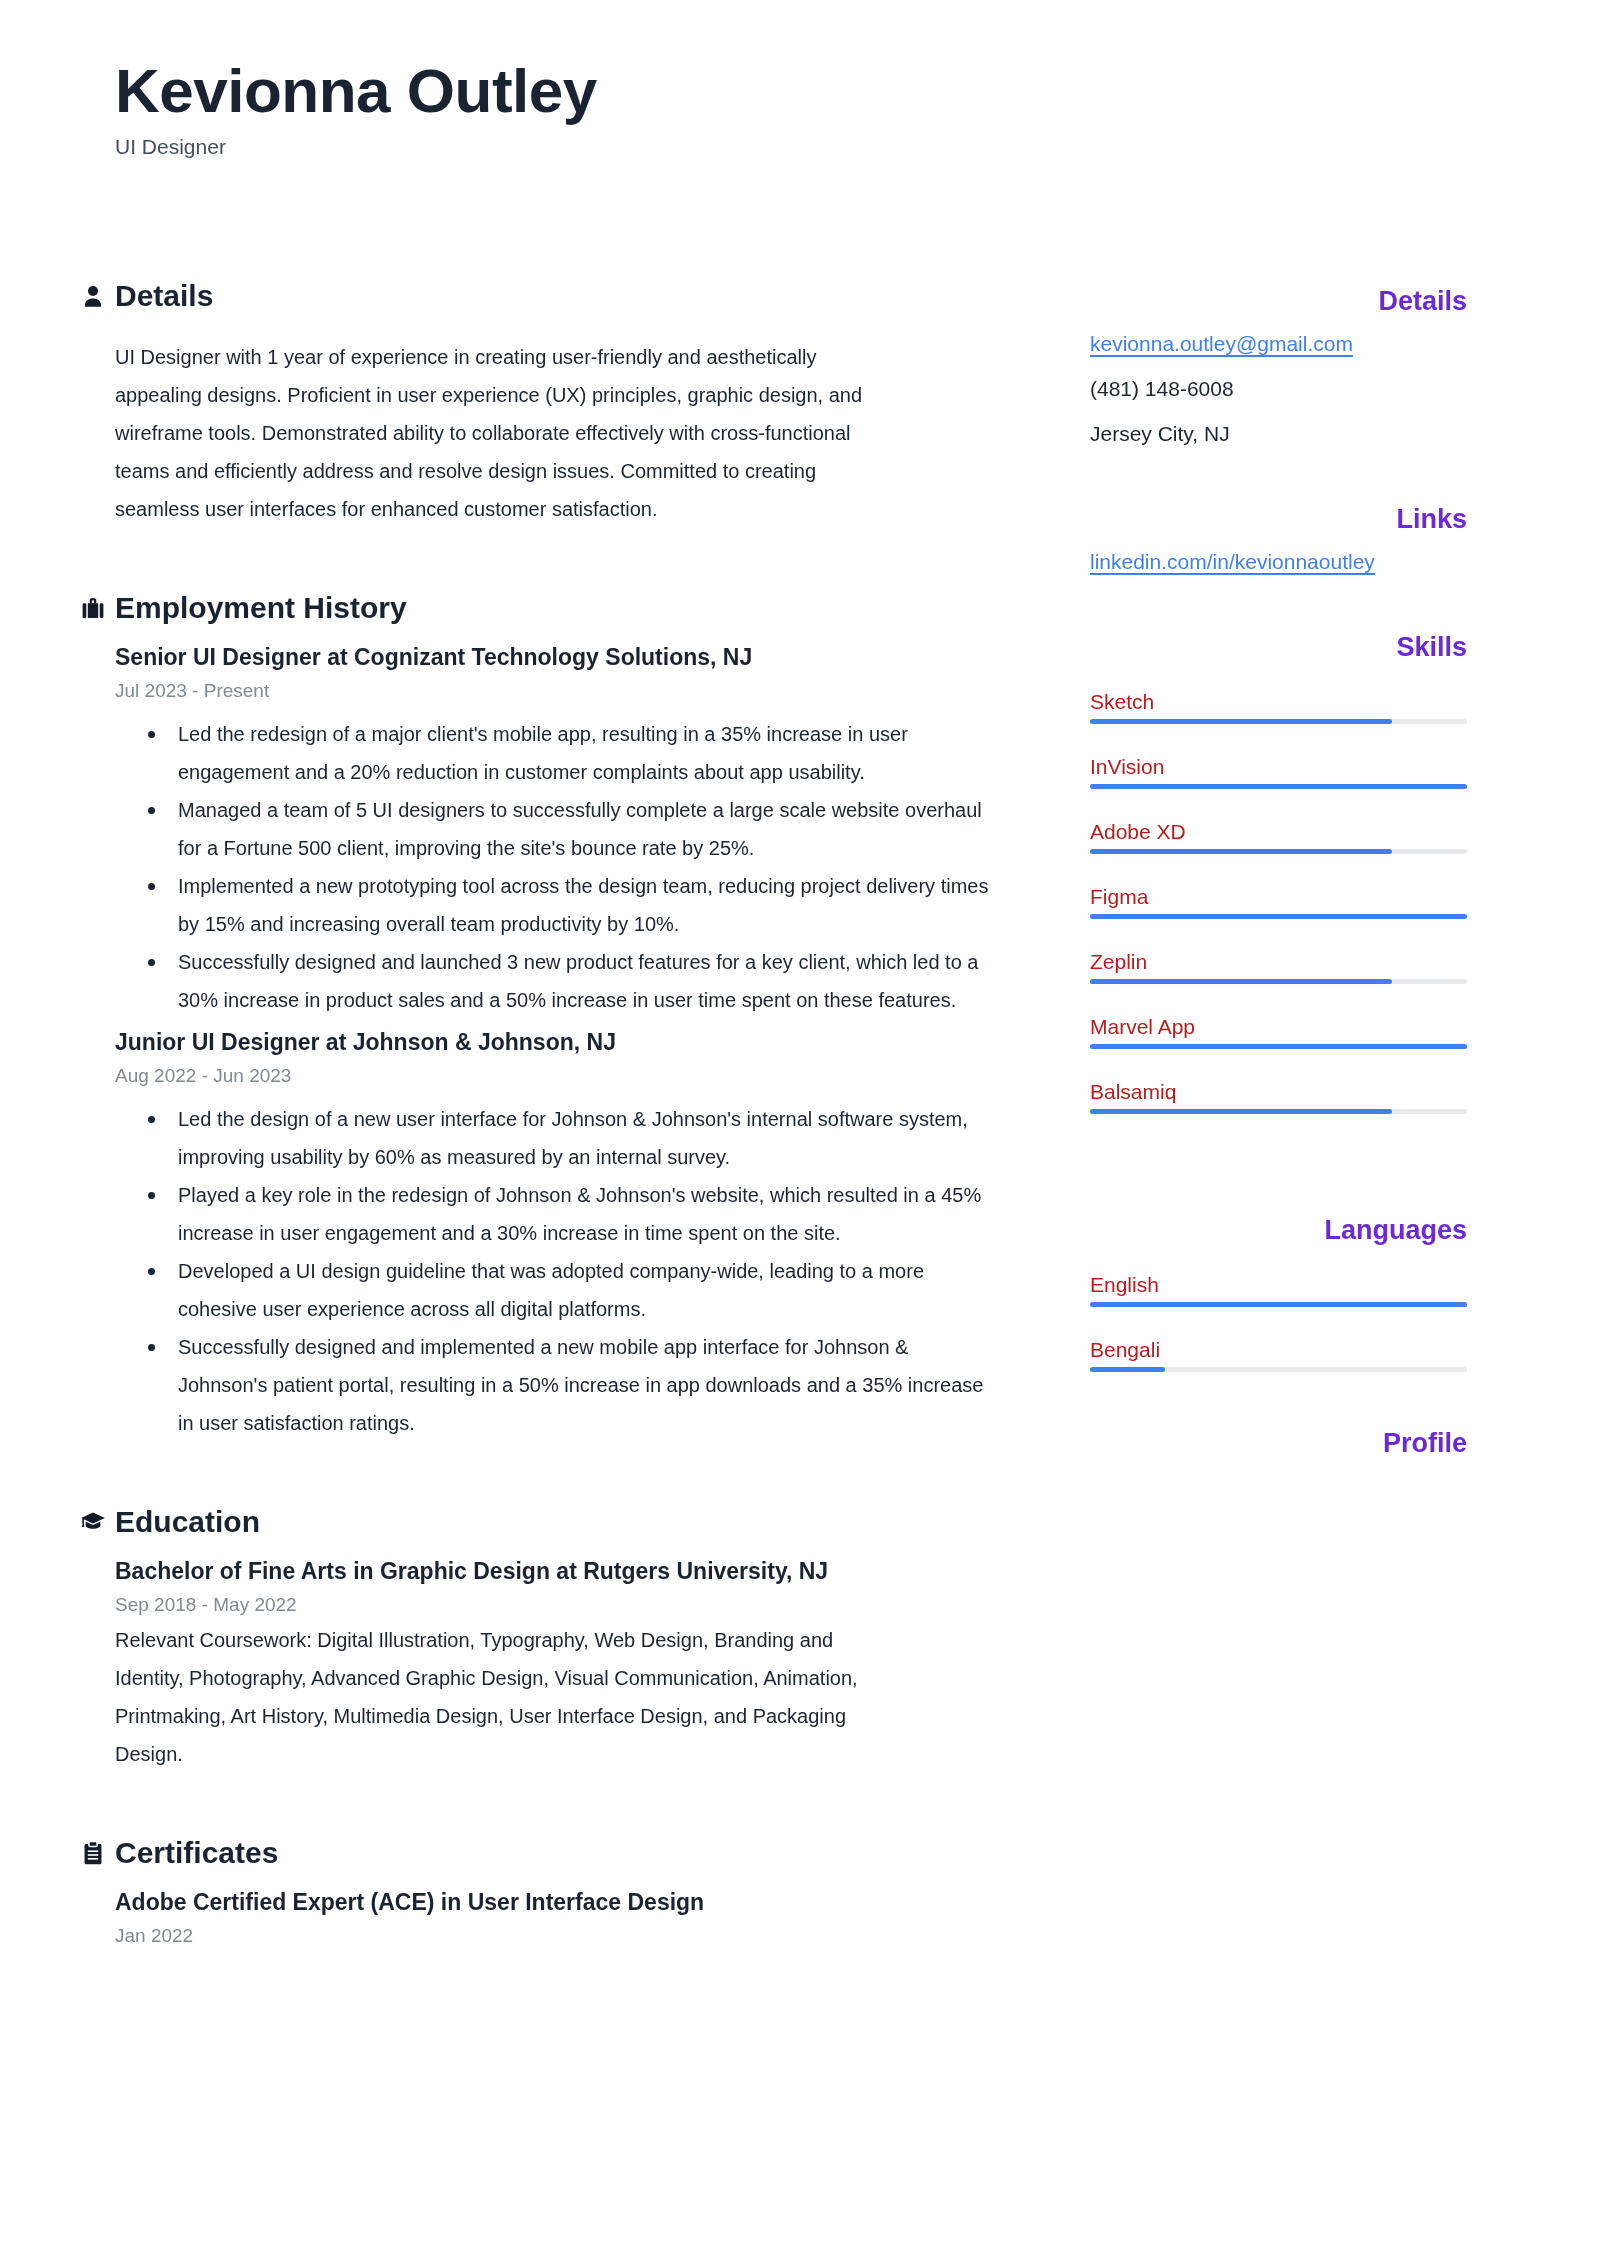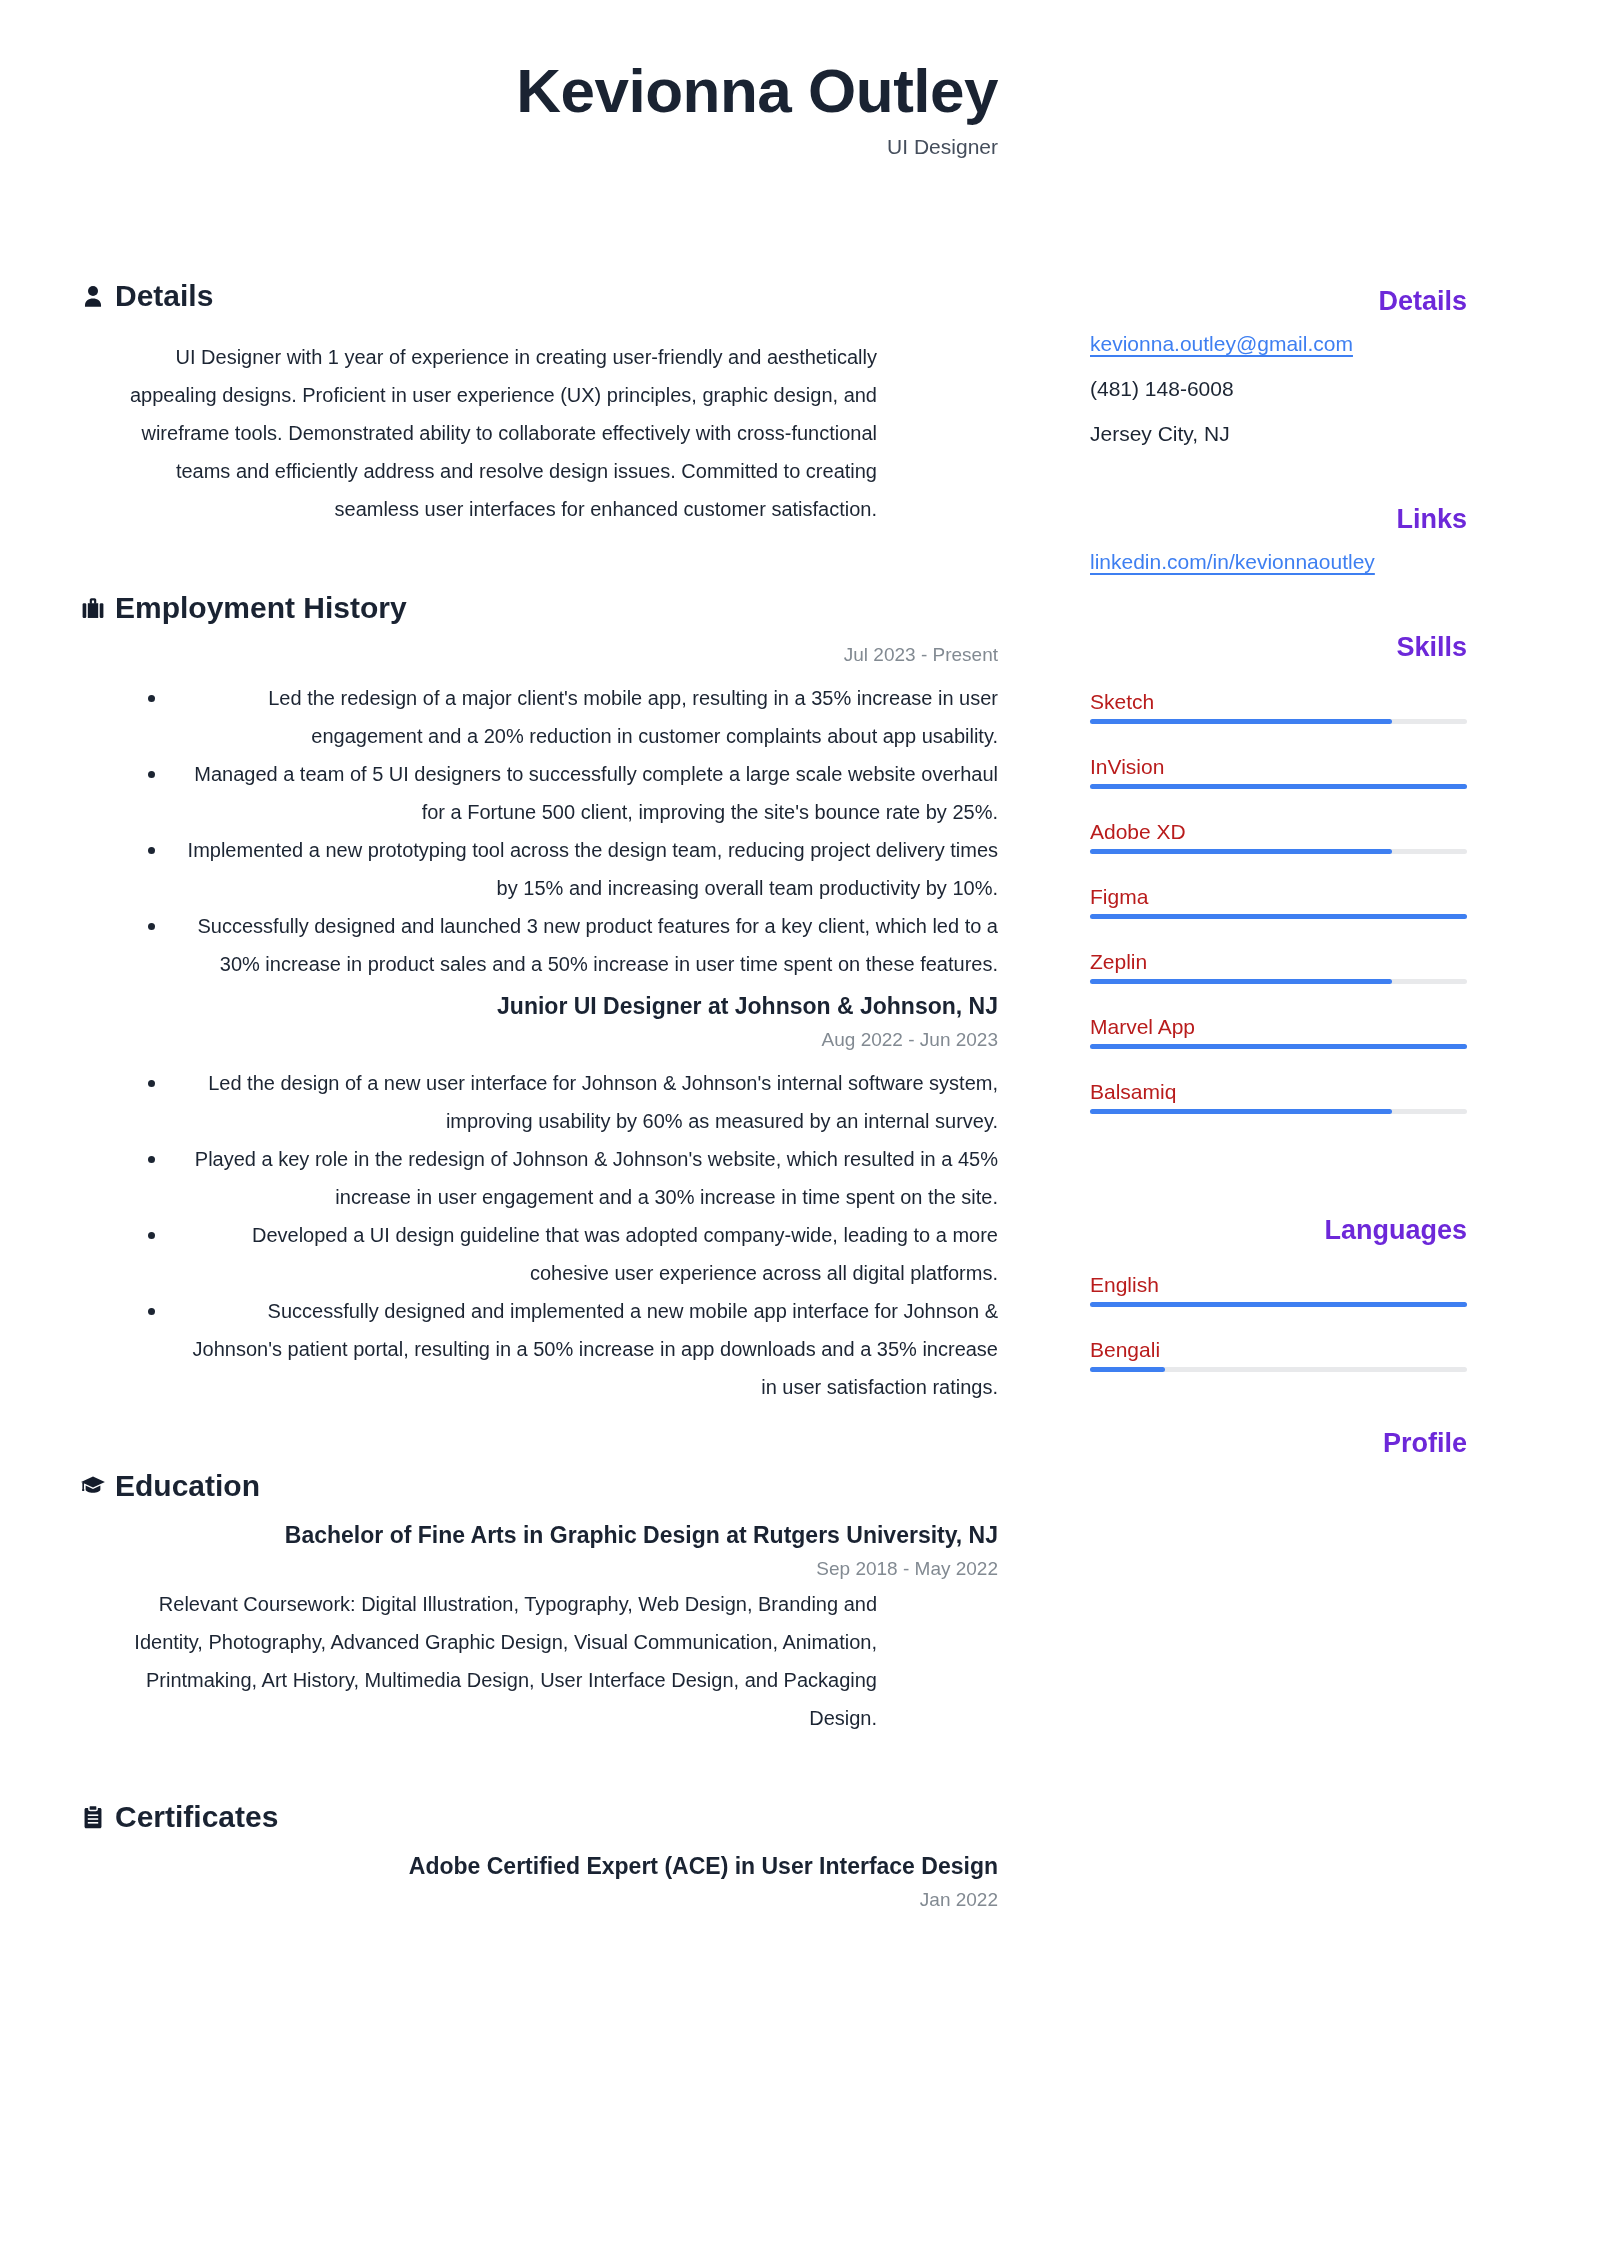"Kevionna Outley" .main { text-align: right -> none }
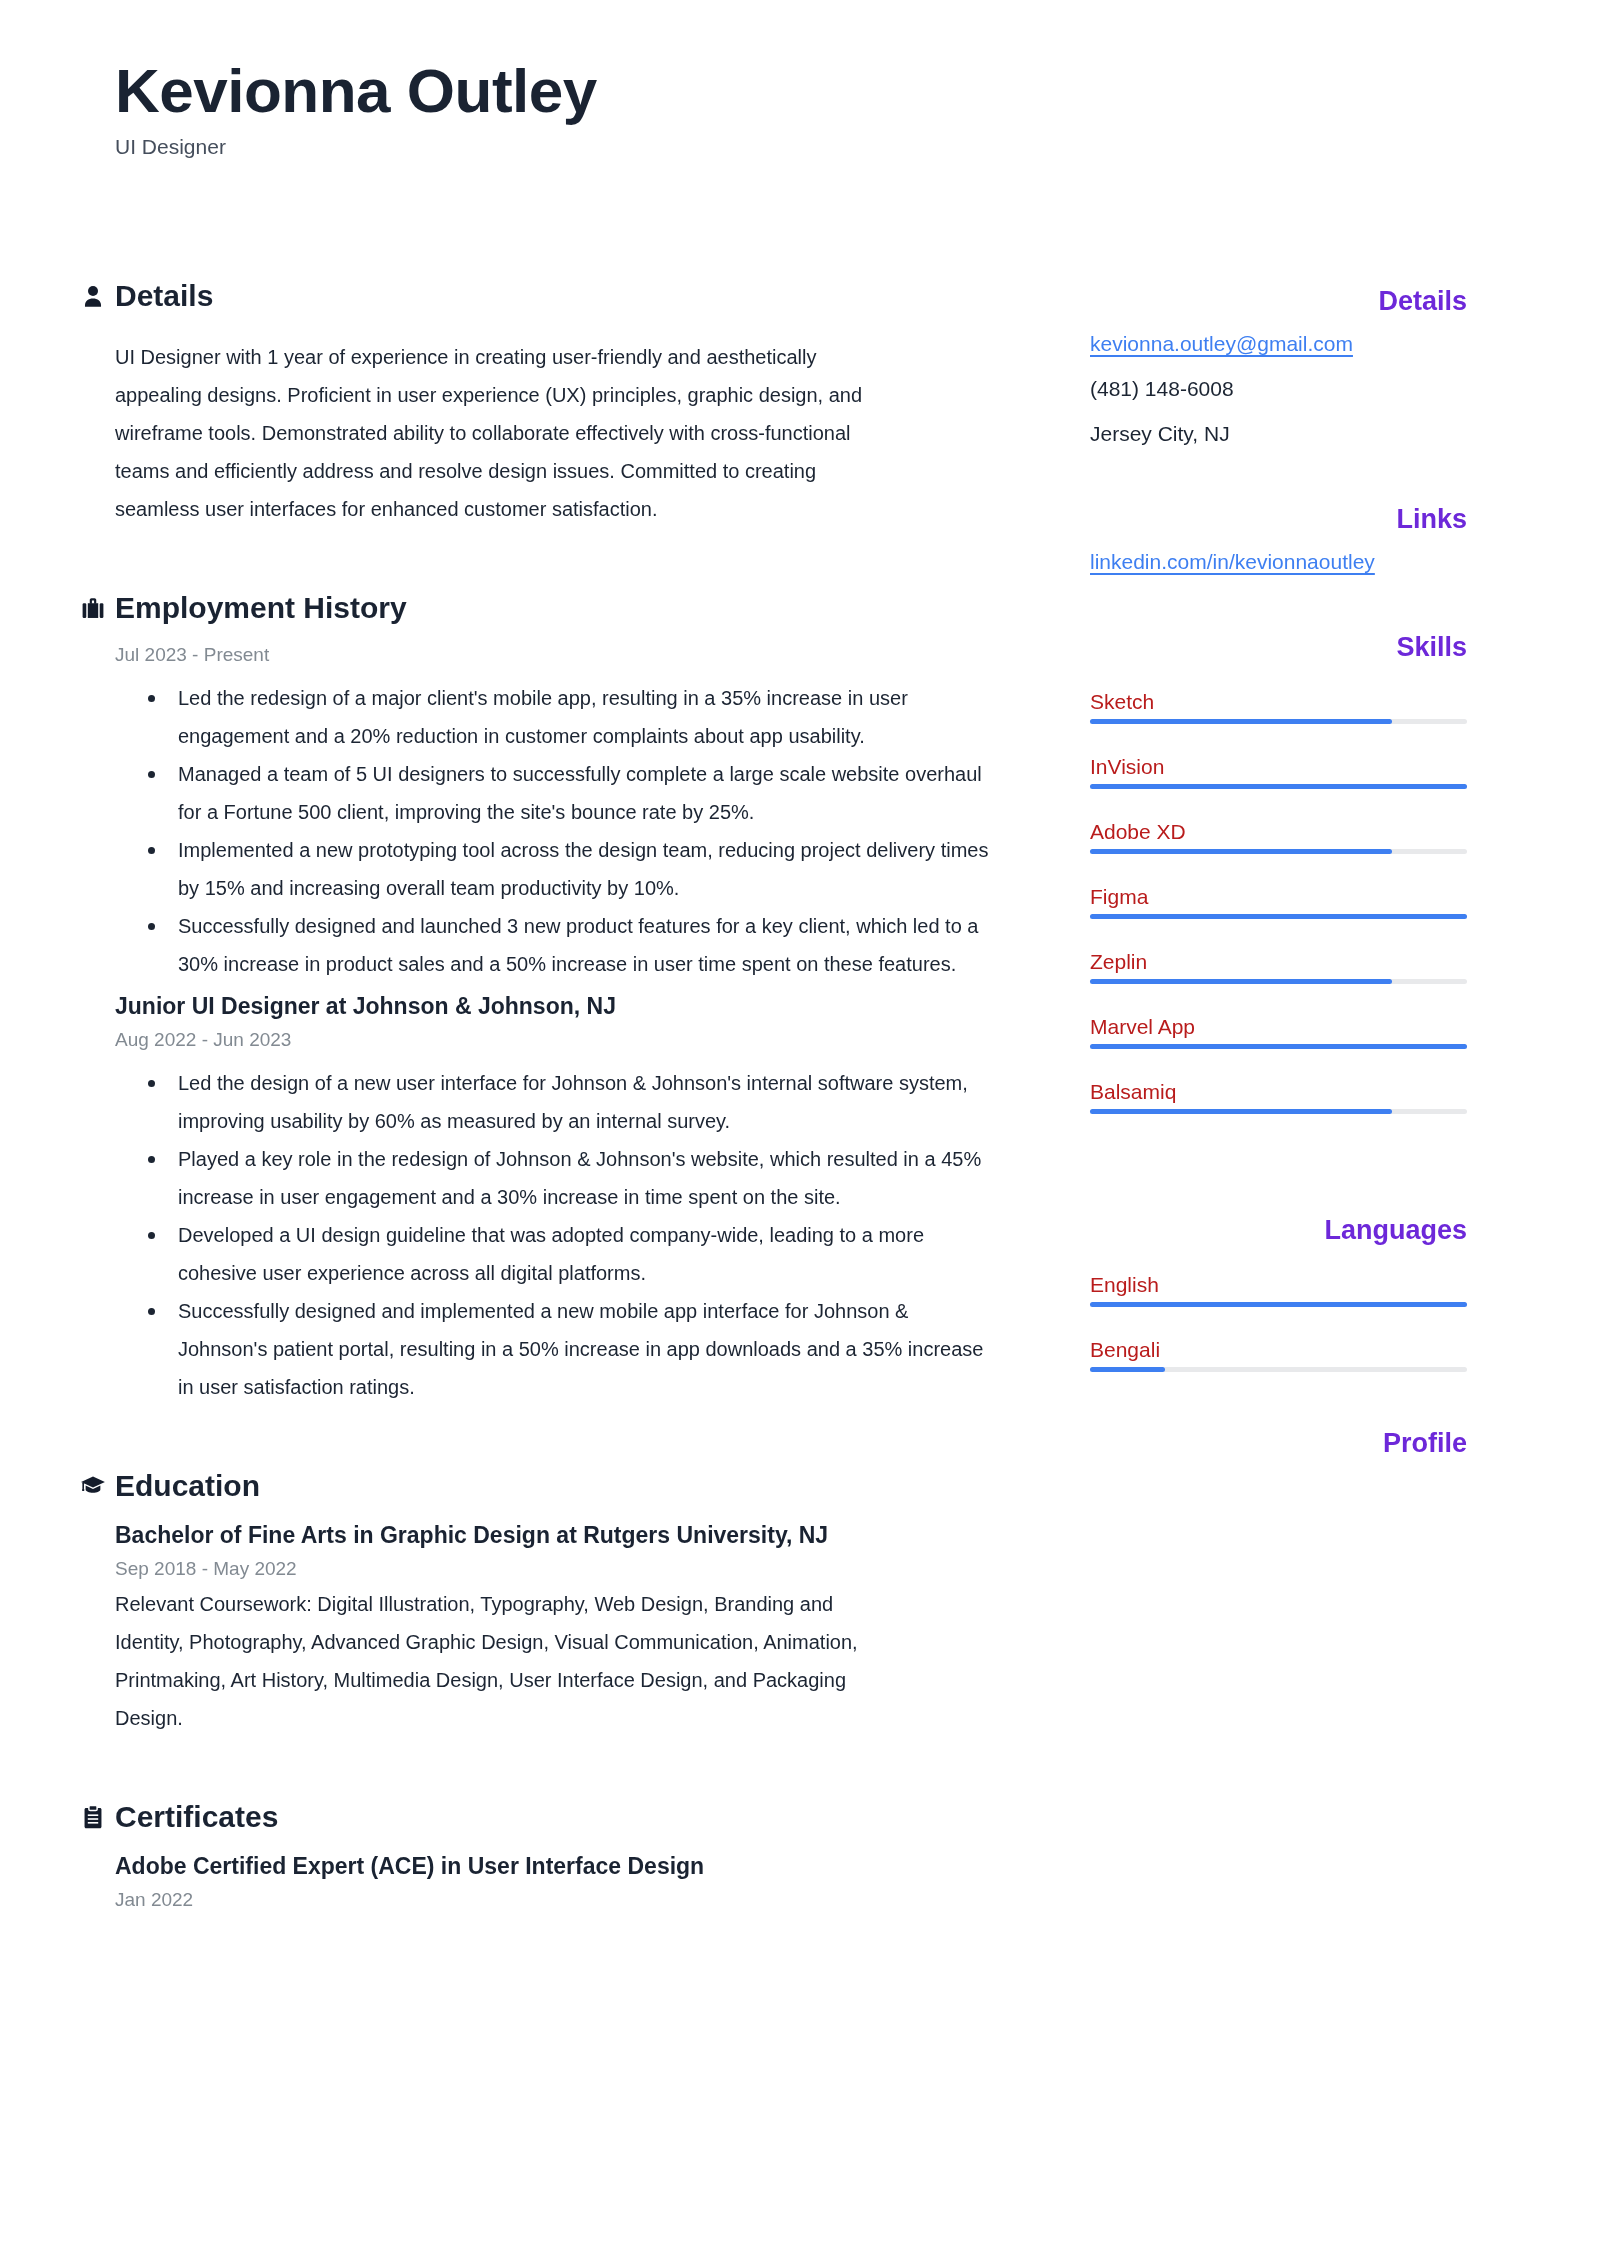"Senior UI Designer at Cognizant" div.entry-title { html: none -> <div>Senior UI Designer at Cognizant Technology Solutions, NJ</div> }
